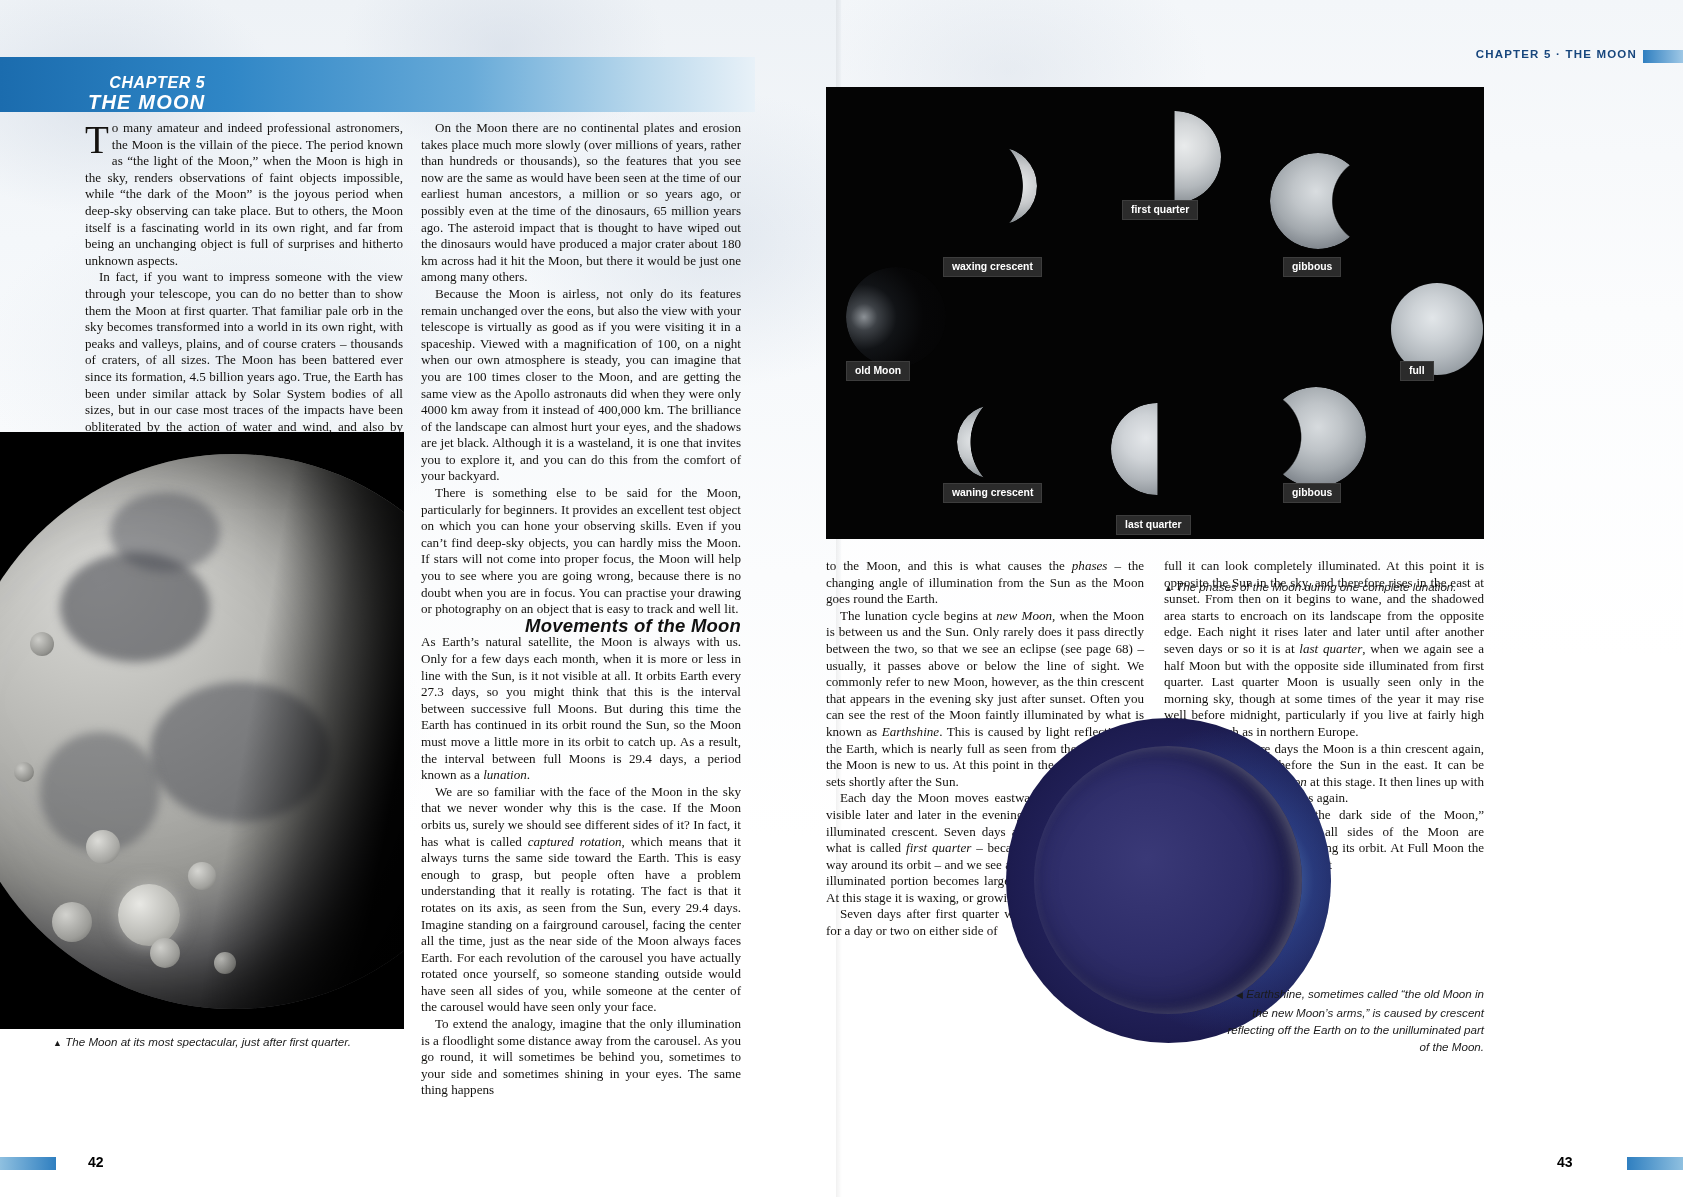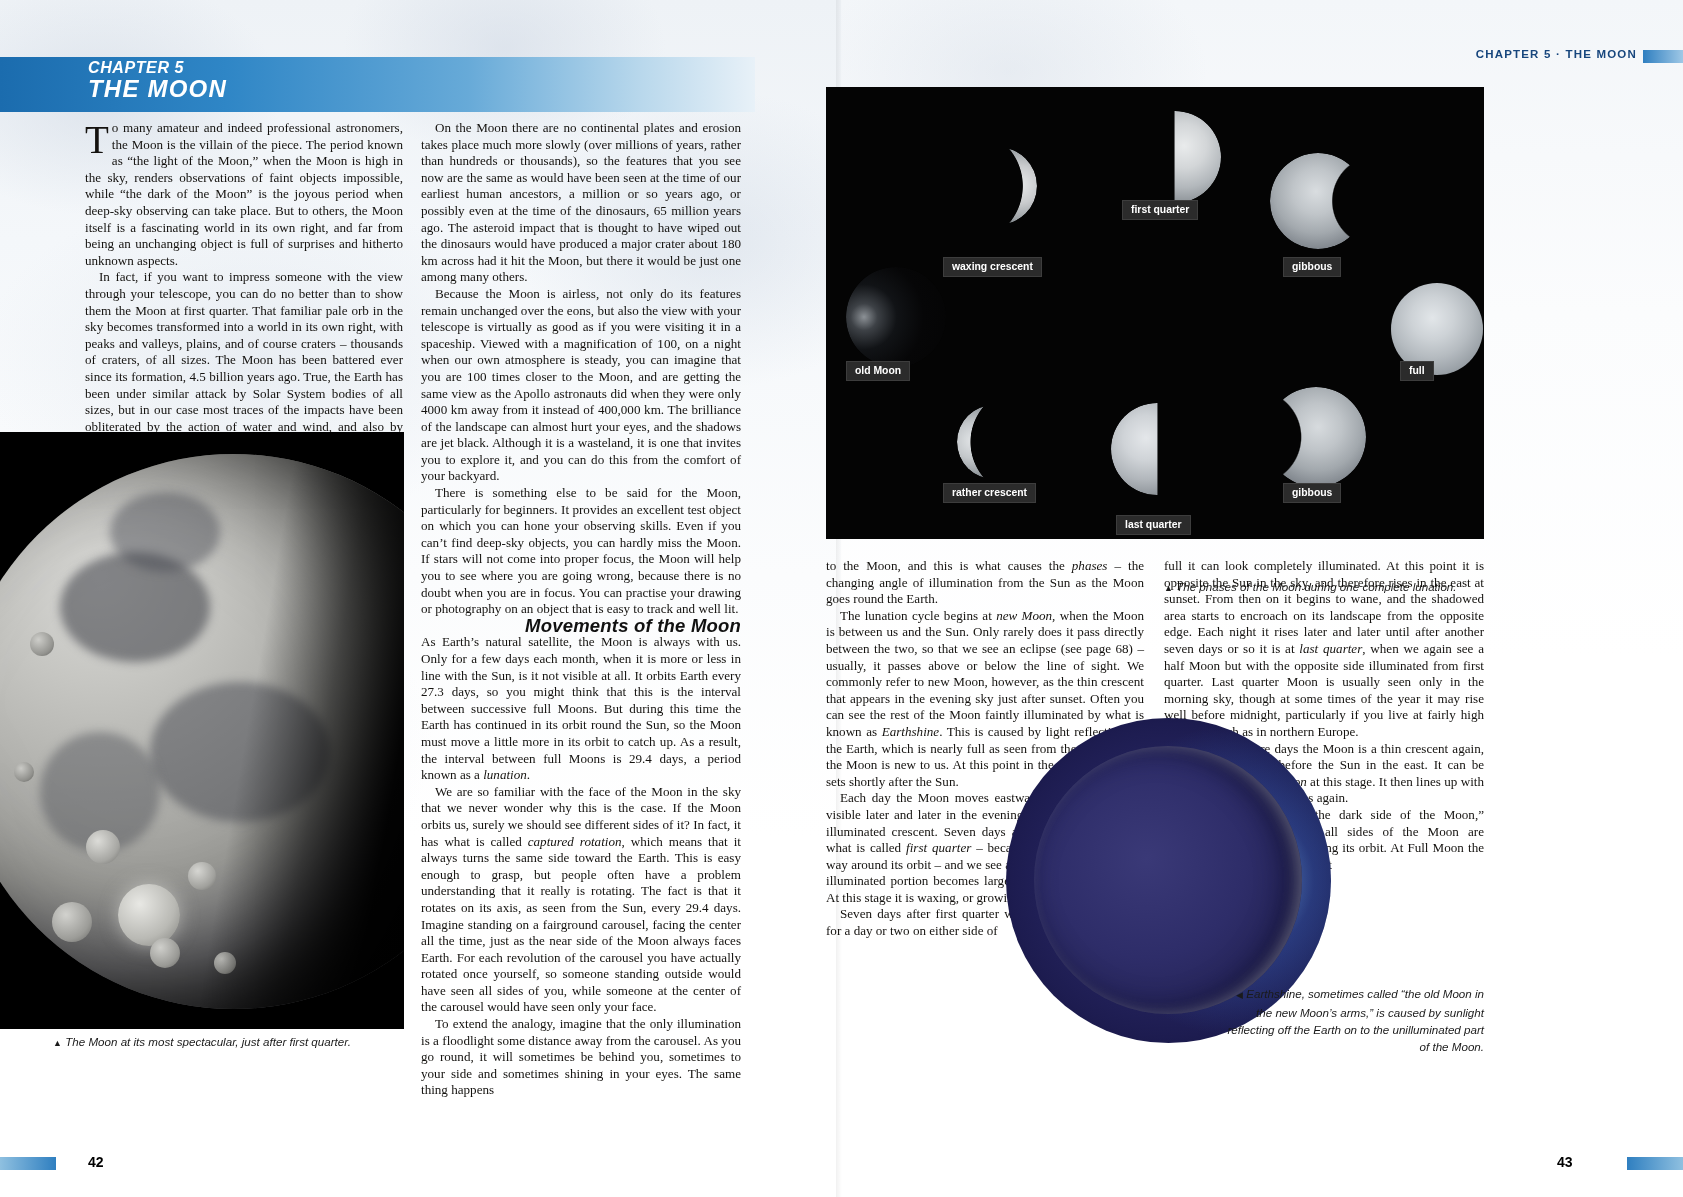"CHAPTER 5" .banner-inner { text-align: none -> right; top: 59px -> 74px }
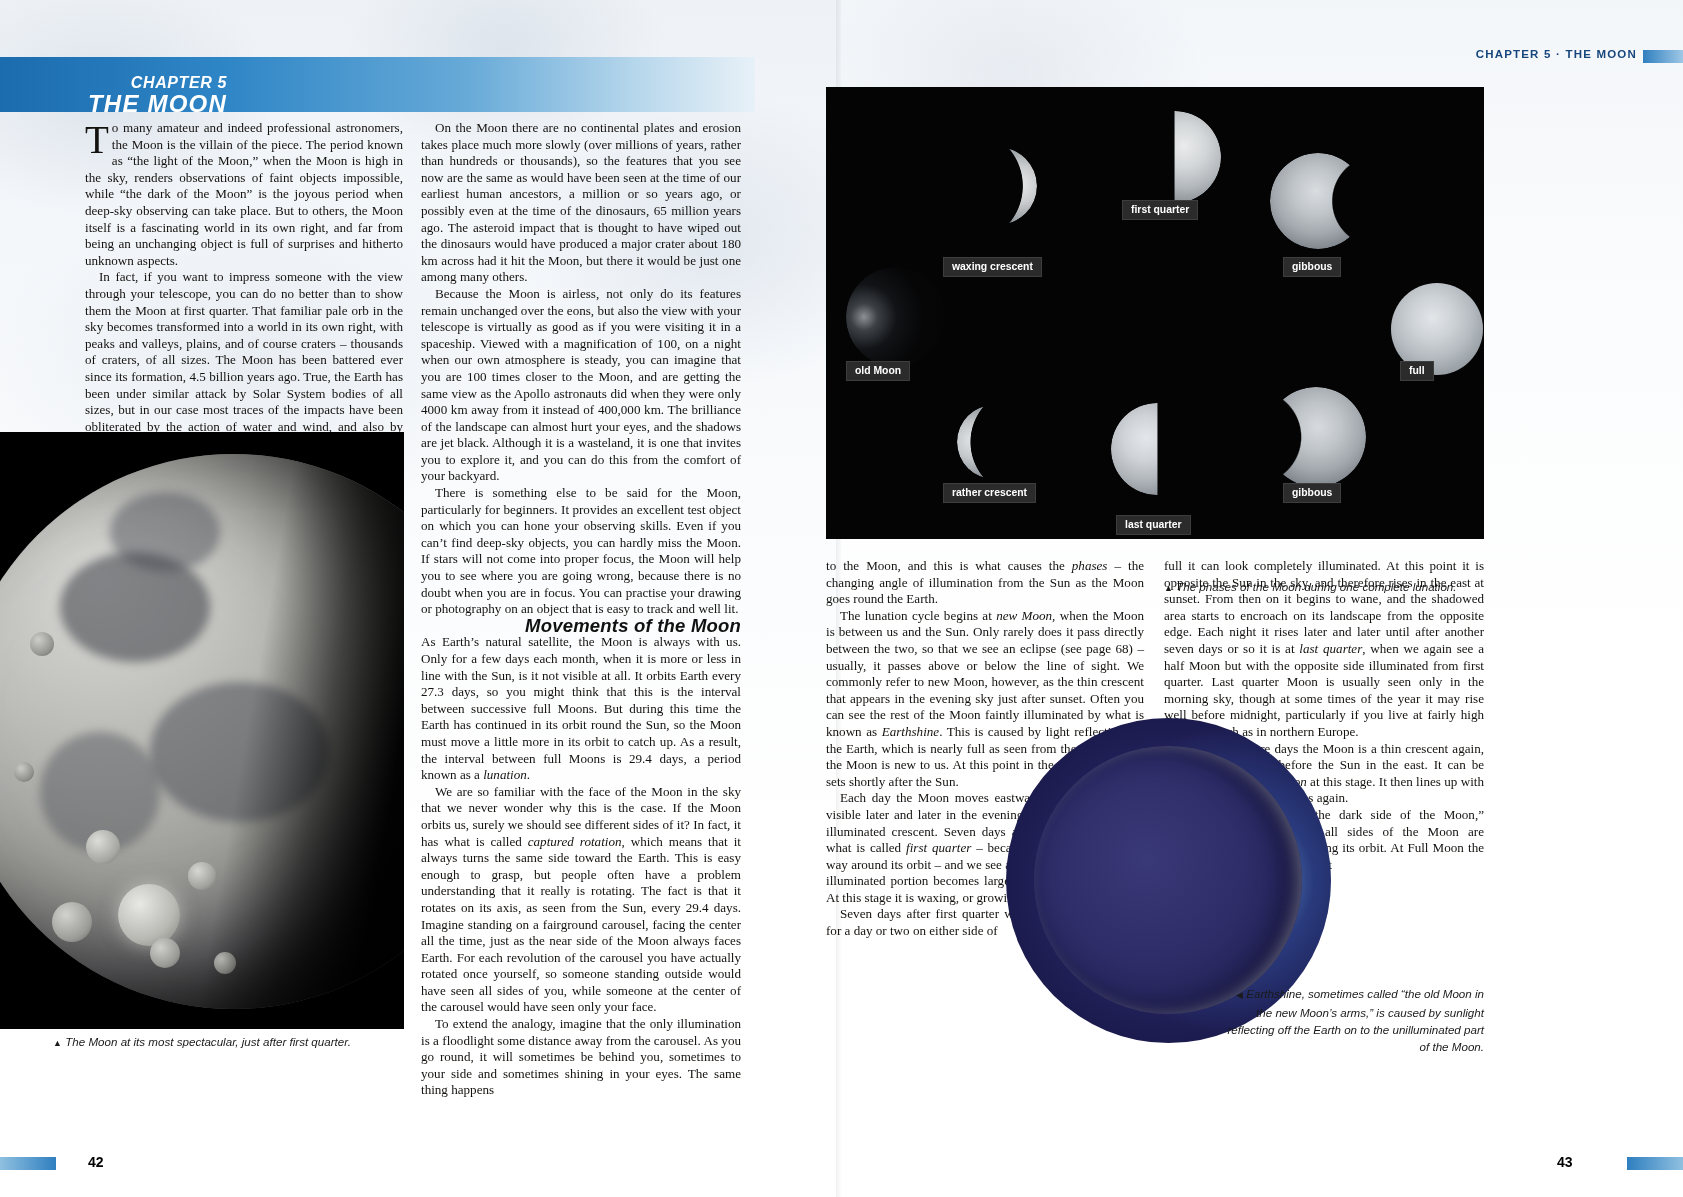"THE MOON" .chaptitle { font-size: 24px -> 20px }
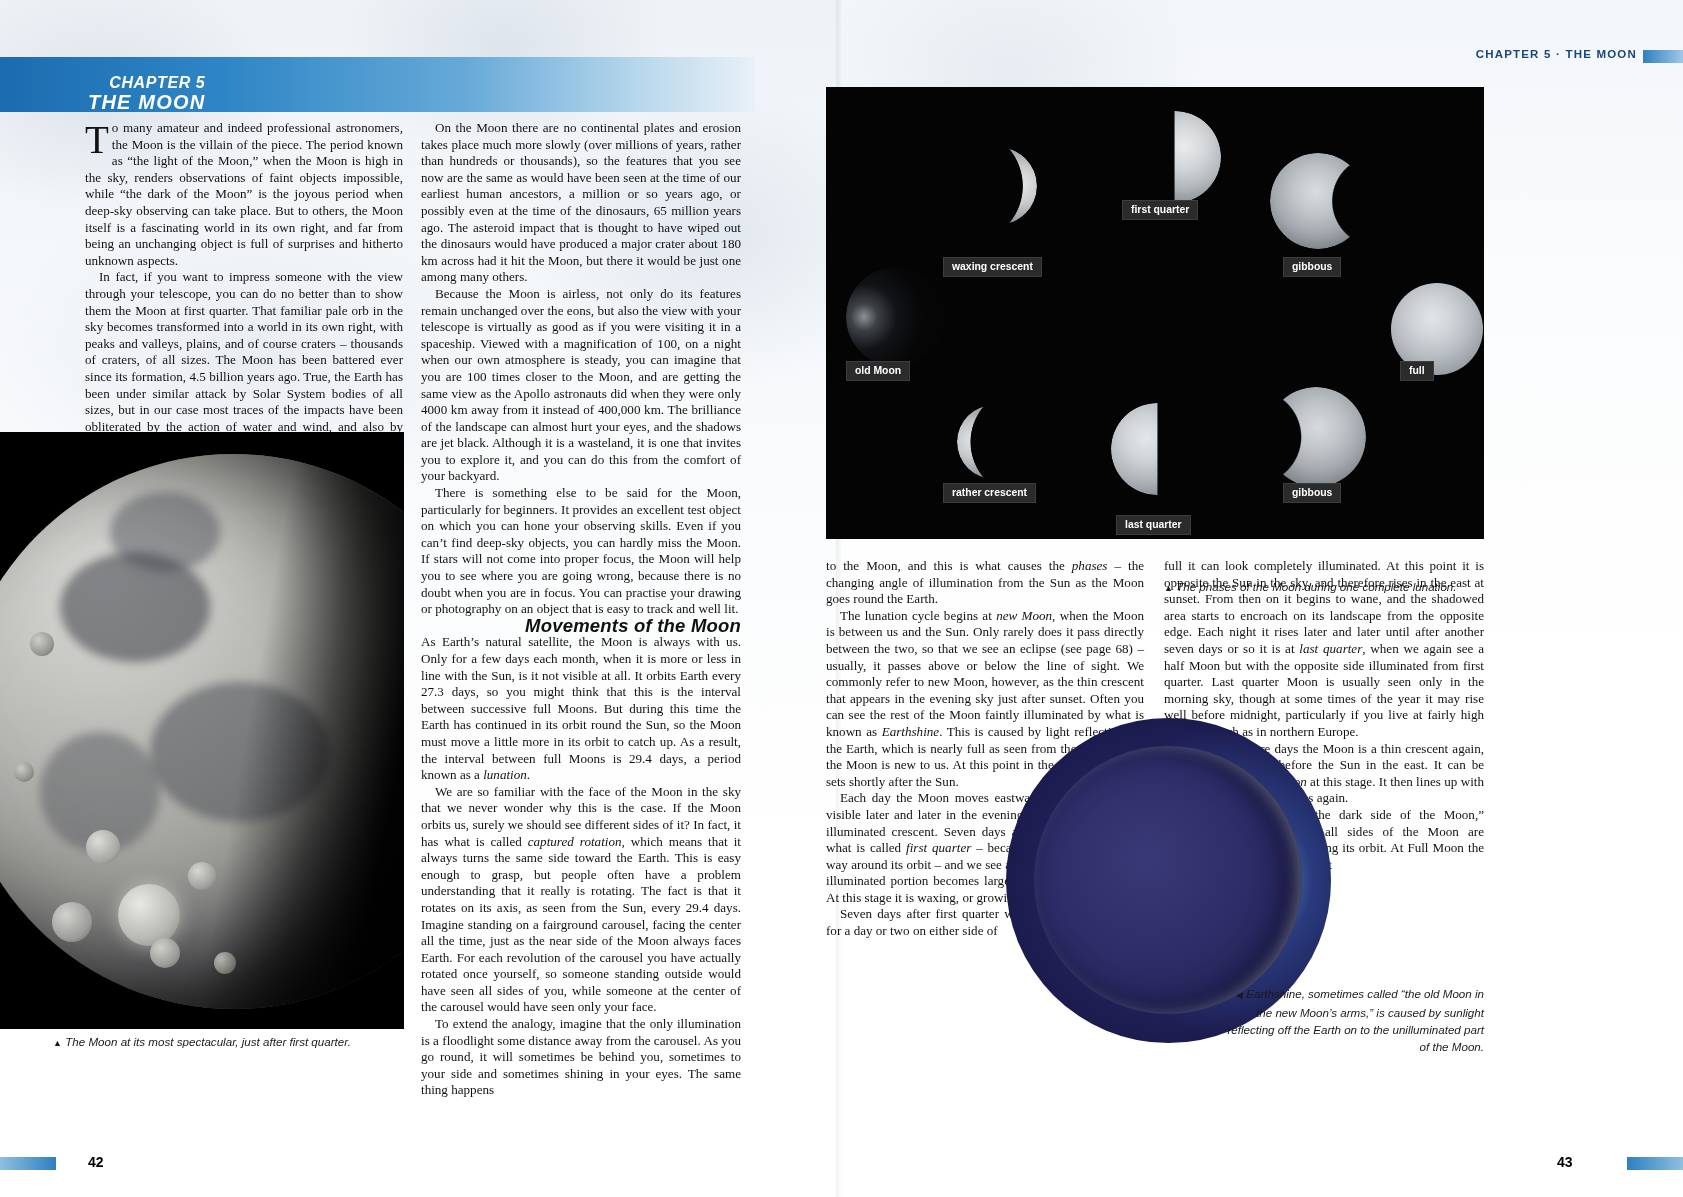"rather crescent" div.plabel { text: rather -> waning }
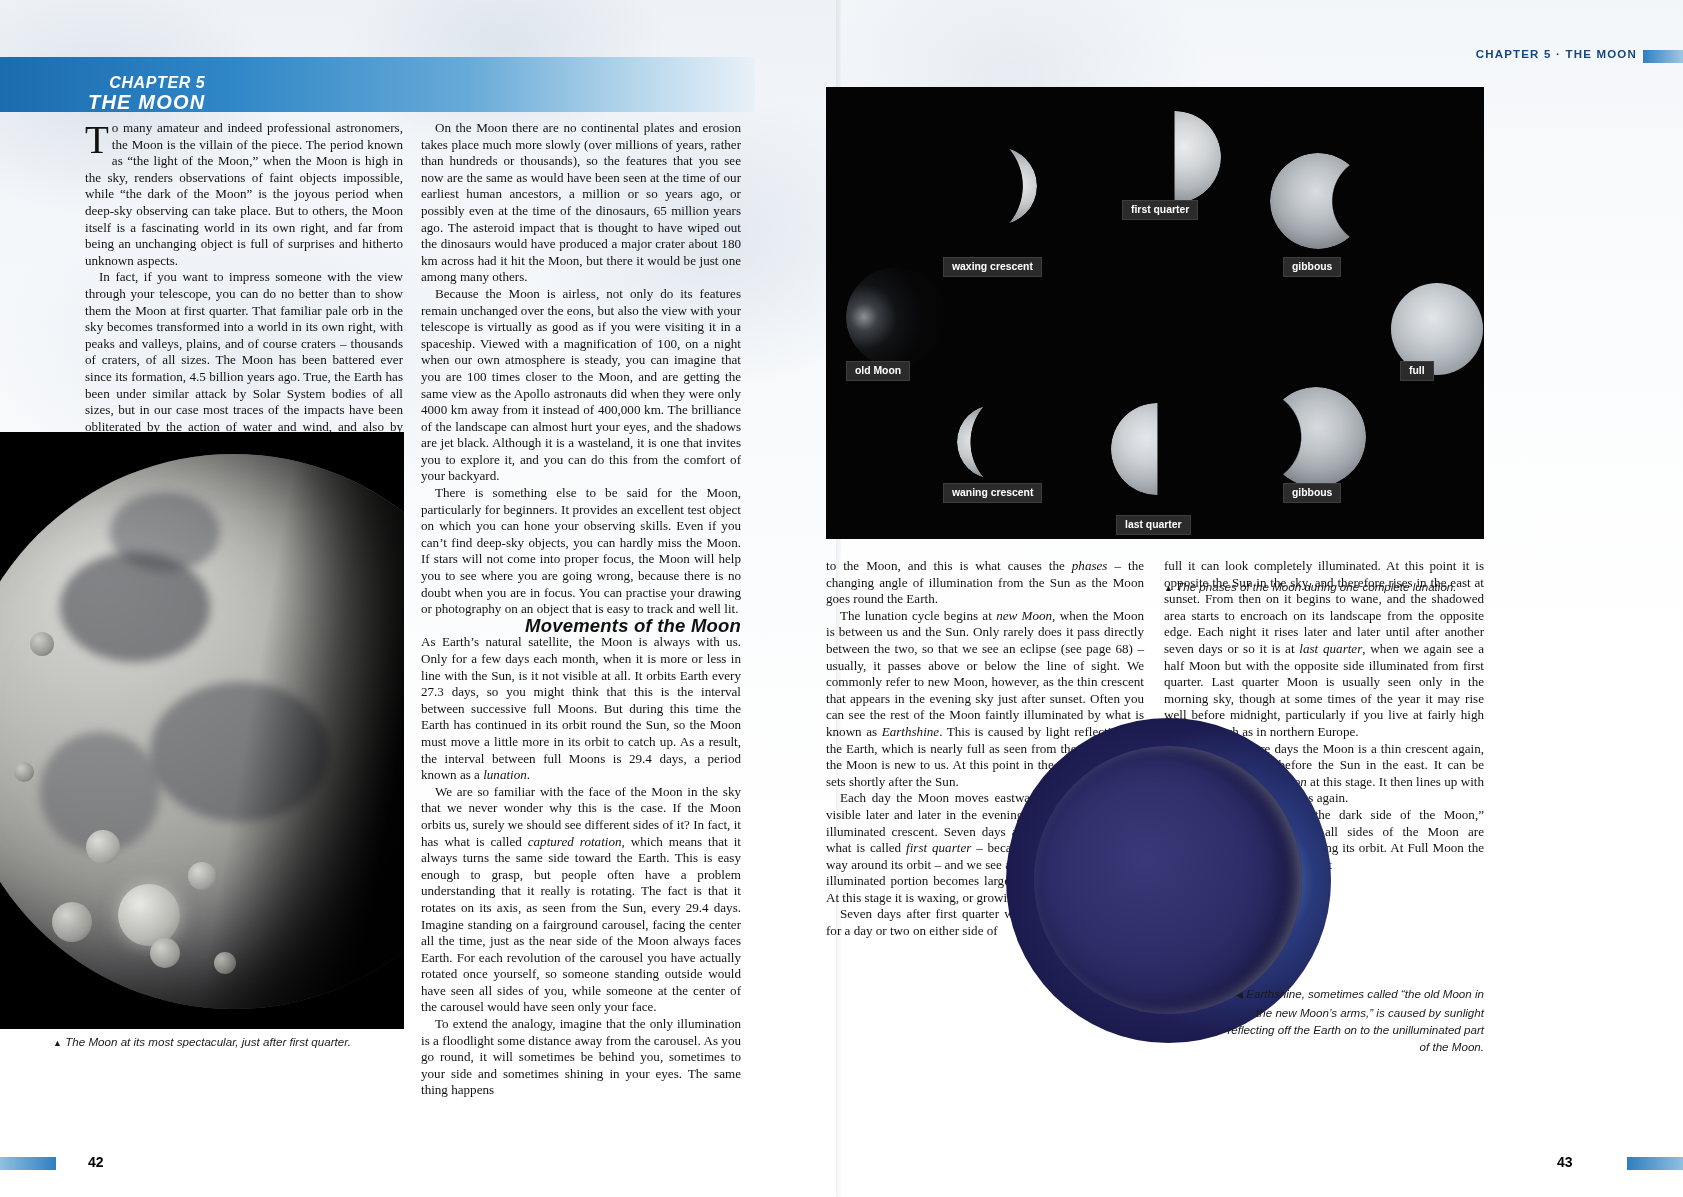"Earthshine, sometimes called “the old" span { text: sunlight -> crescent }
